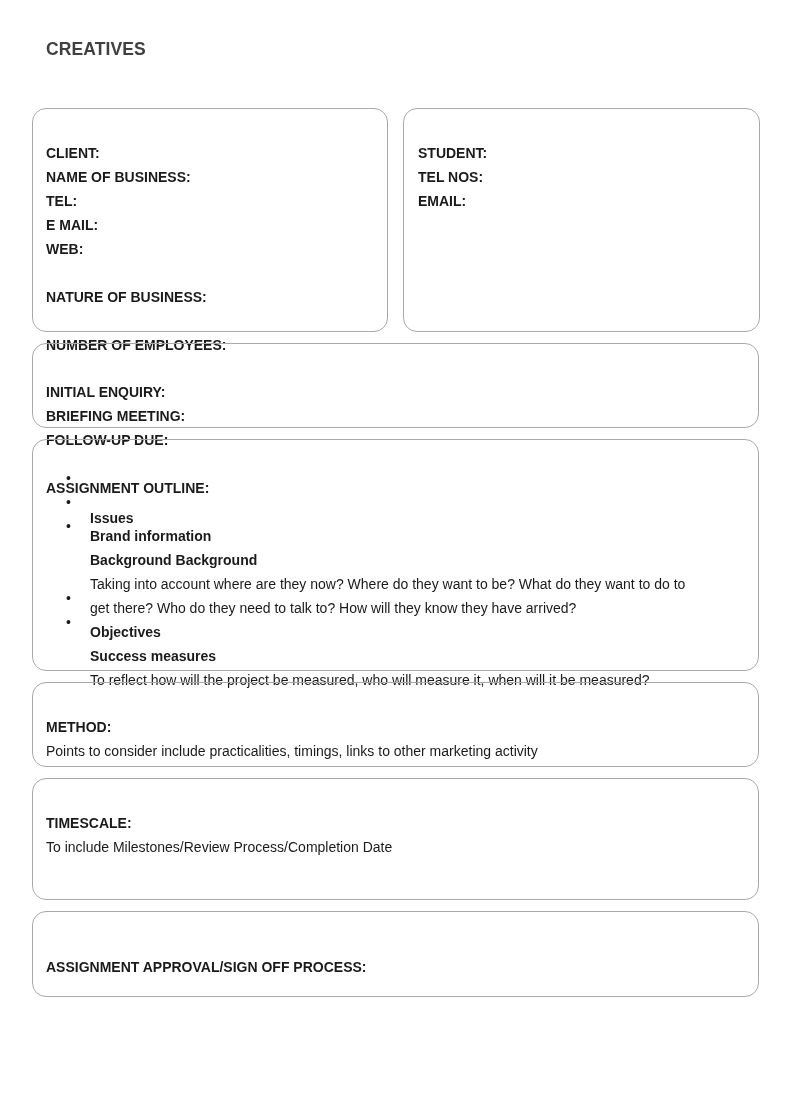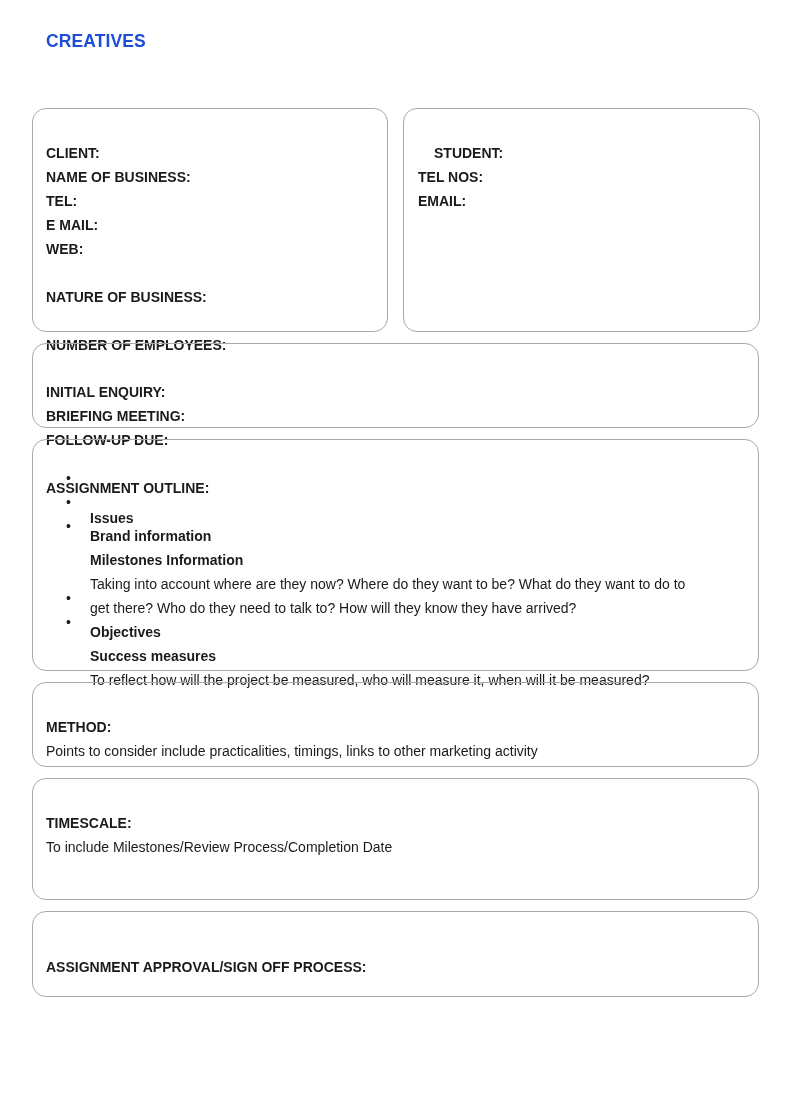"CREATIVES" .title { color: #1d4ed8 -> #404040; top: 30px -> 38px }
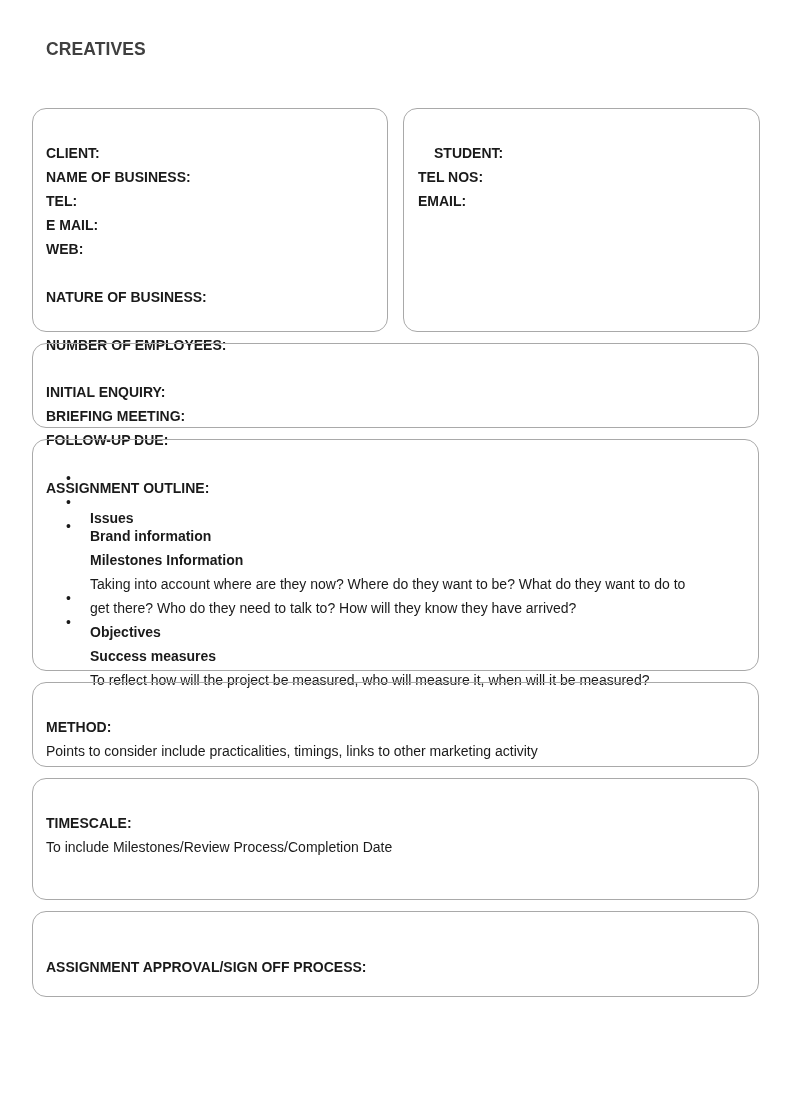"STUDENT:" div.line { left: 434px -> 418px }
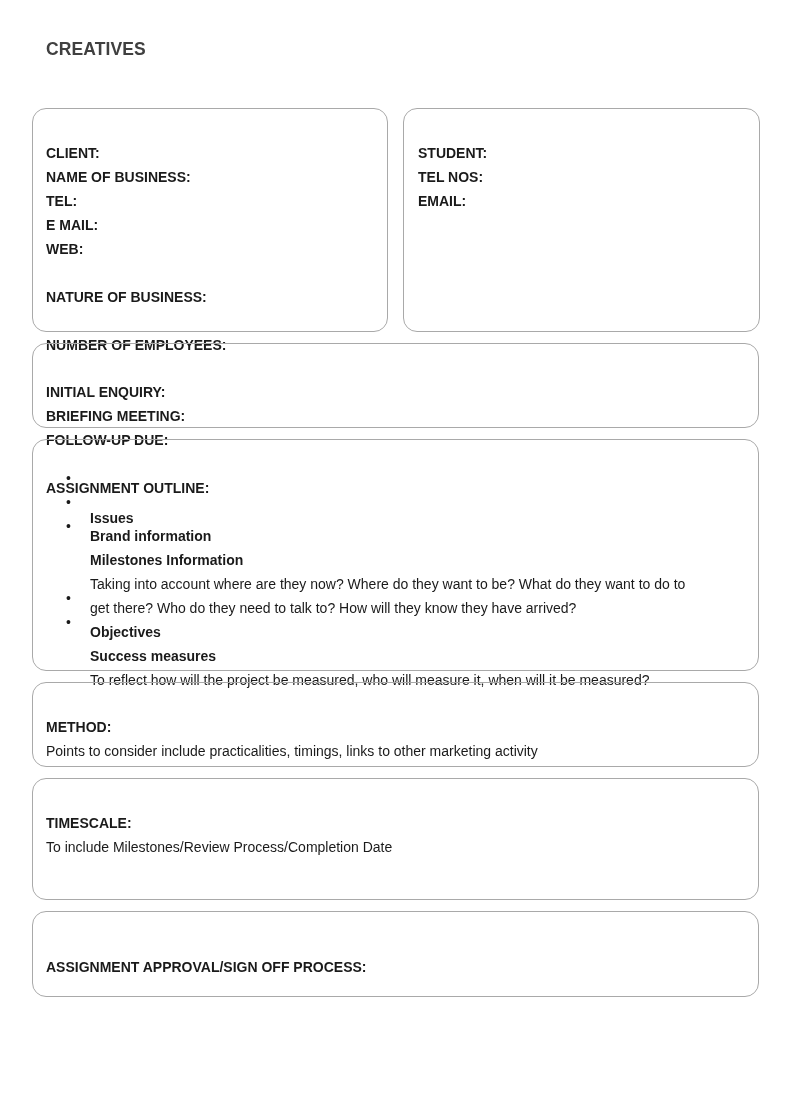"Milestones Information" div.line { text: Milestones Information -> Background Background }
